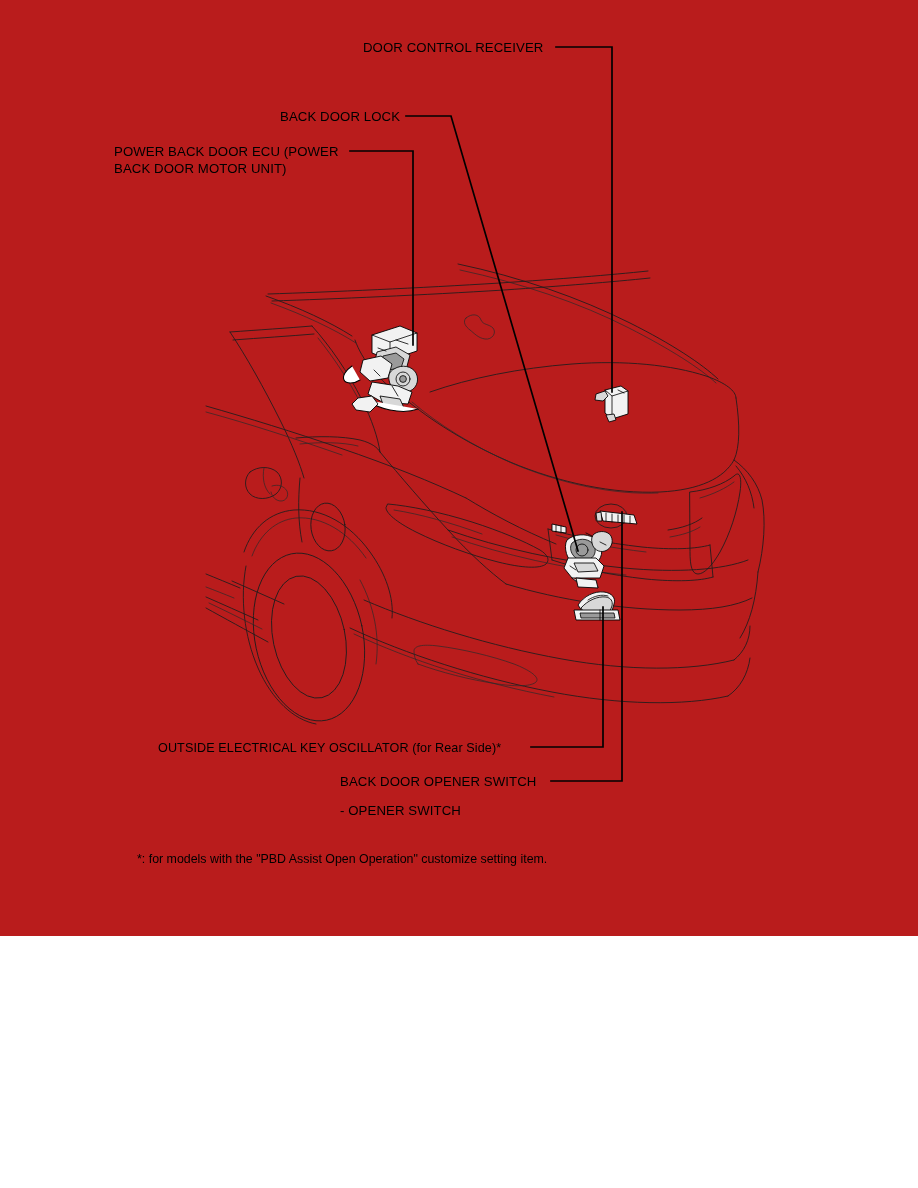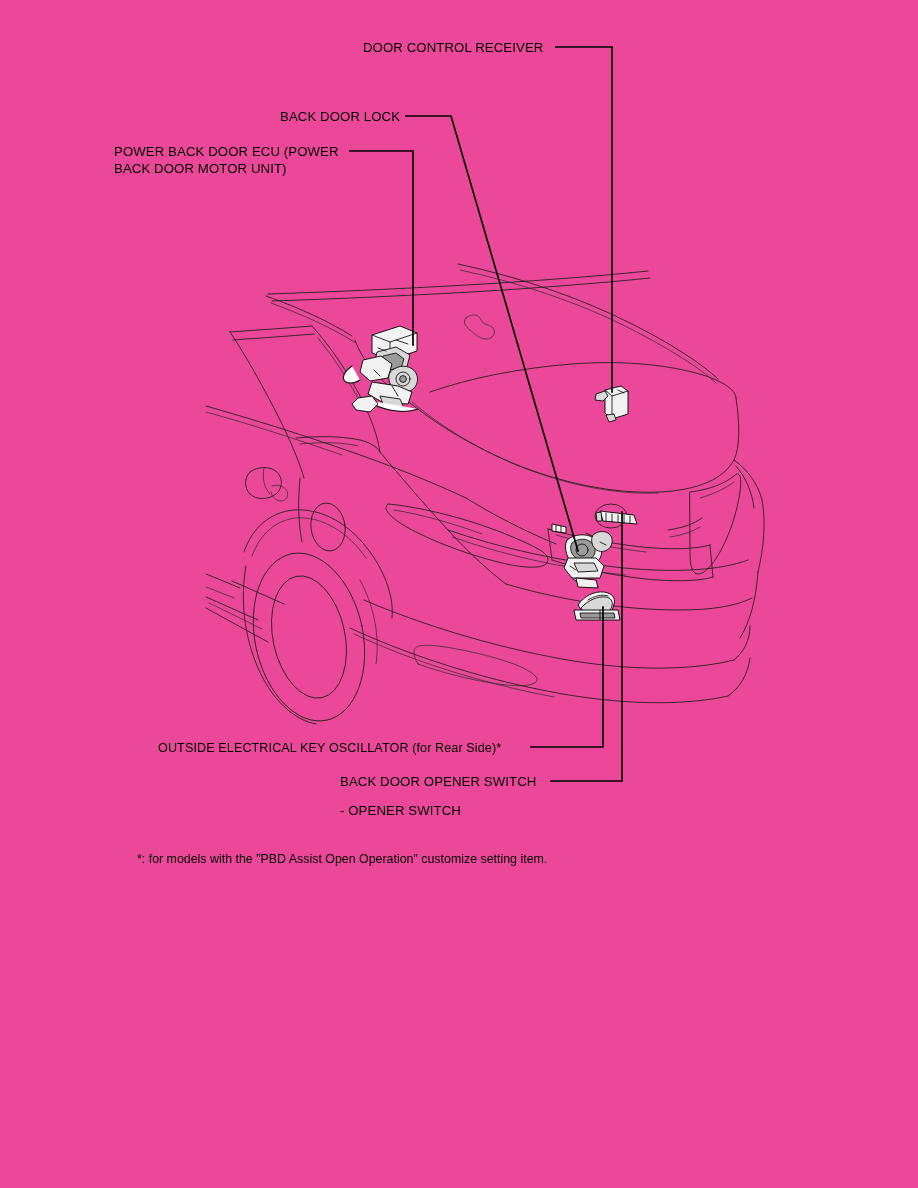"DOOR CONTROL RECEIVER" #page { background: #ec4899 -> #b91c1c; height: 1188px -> 936px }
